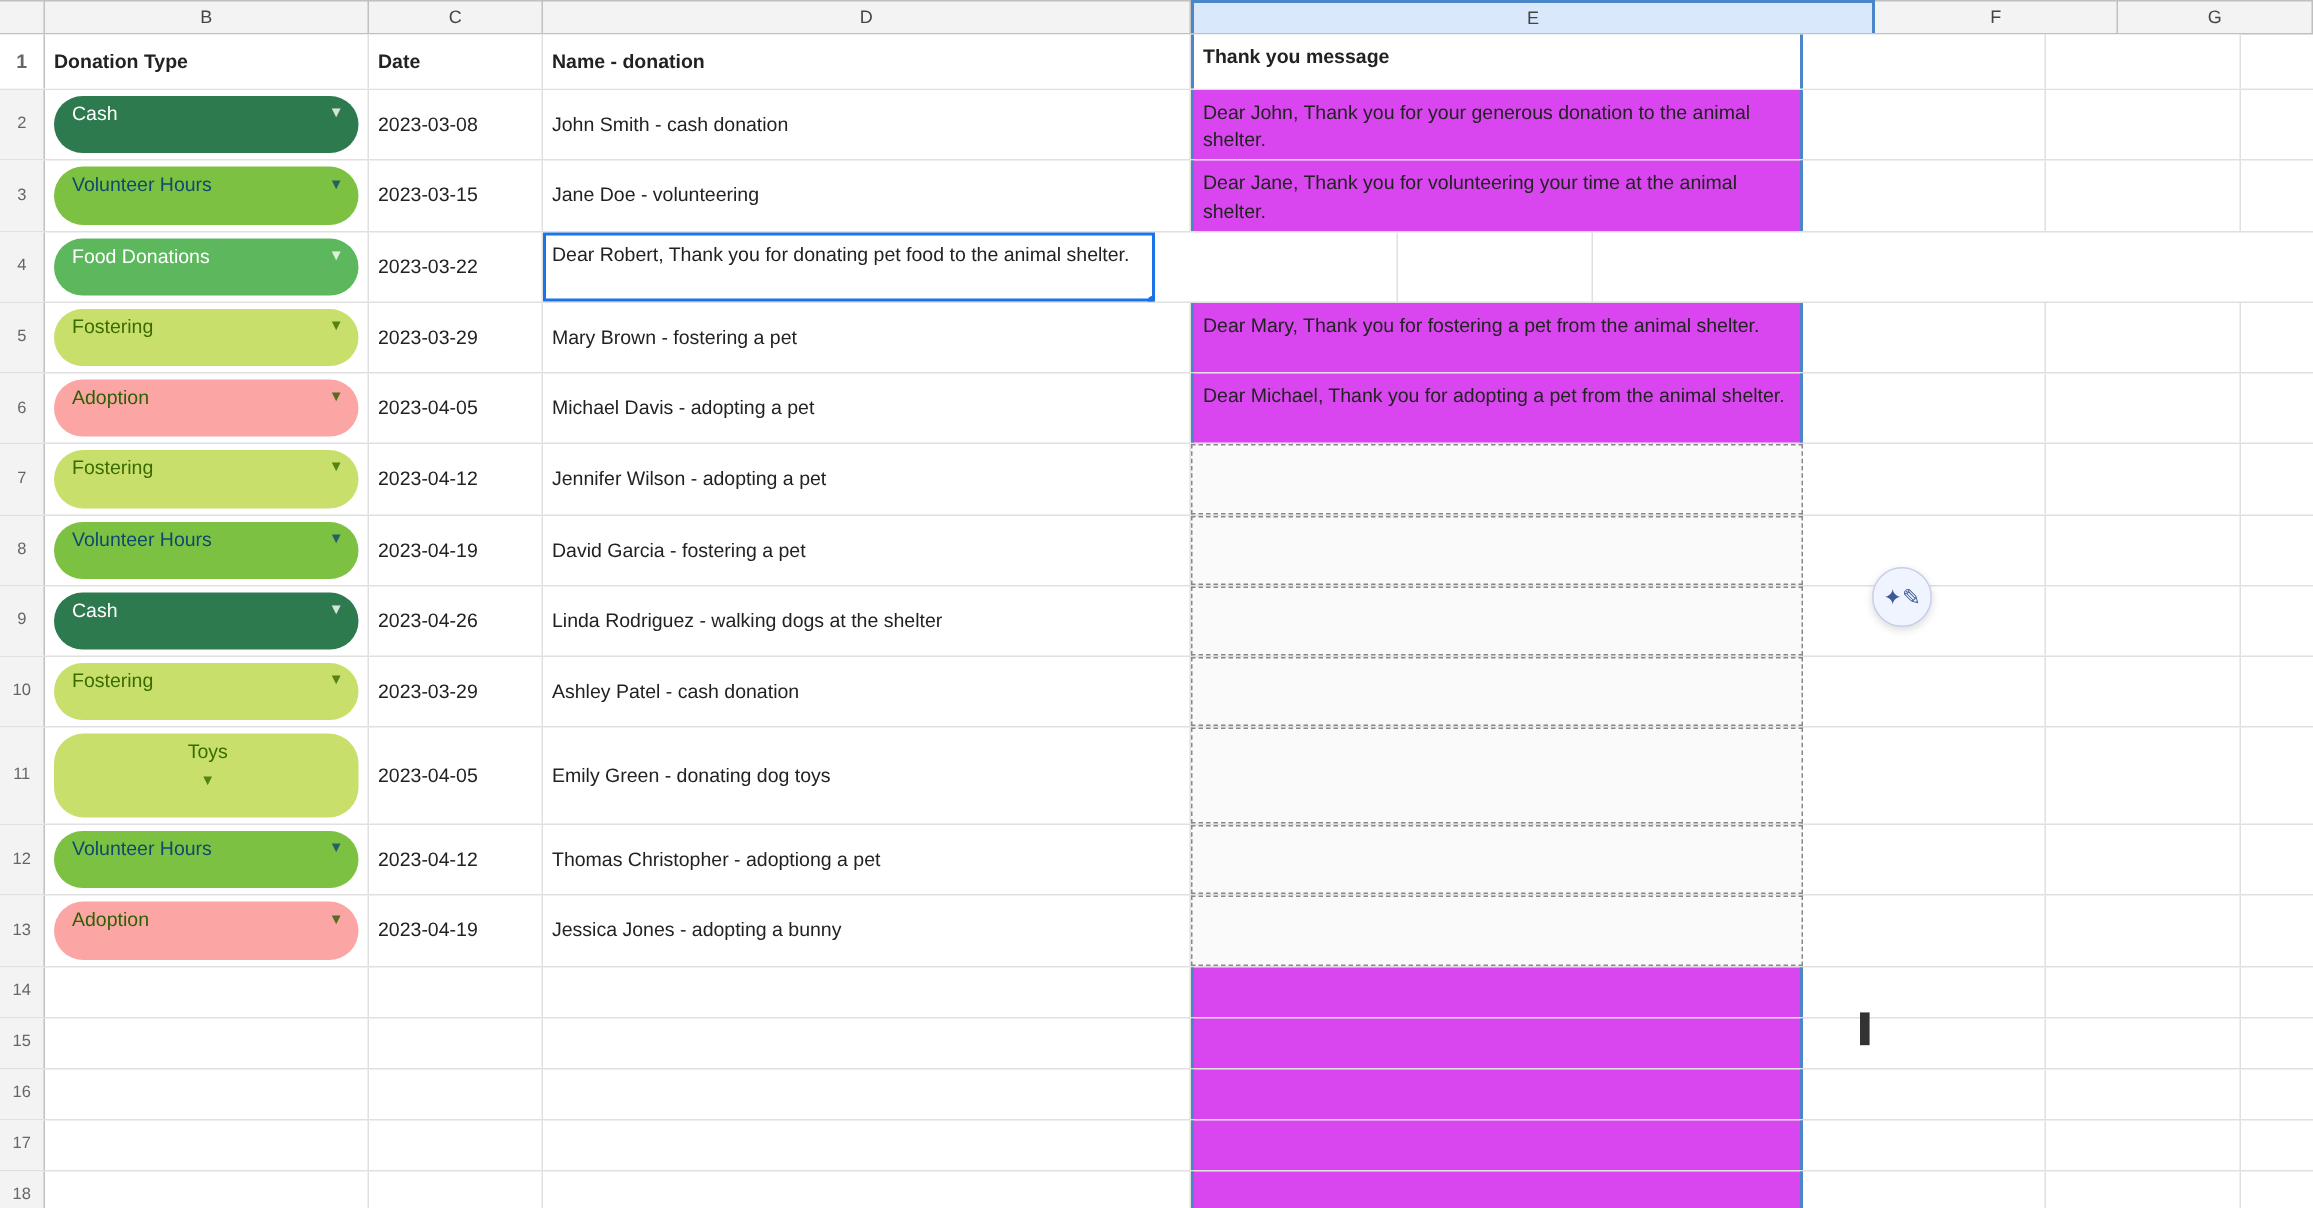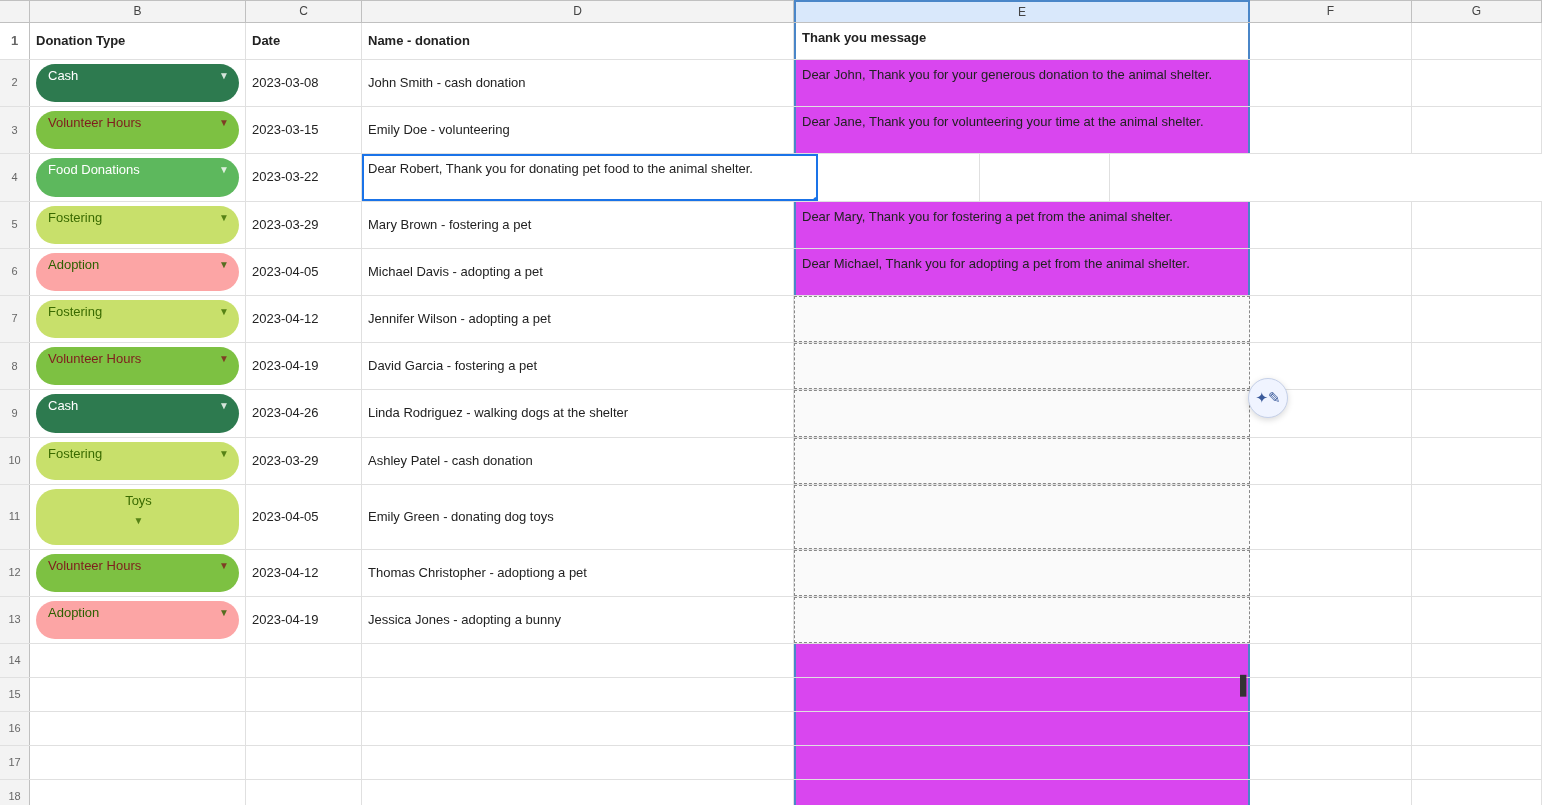"Thank you message" .cell-e { width: 456px -> 408px }
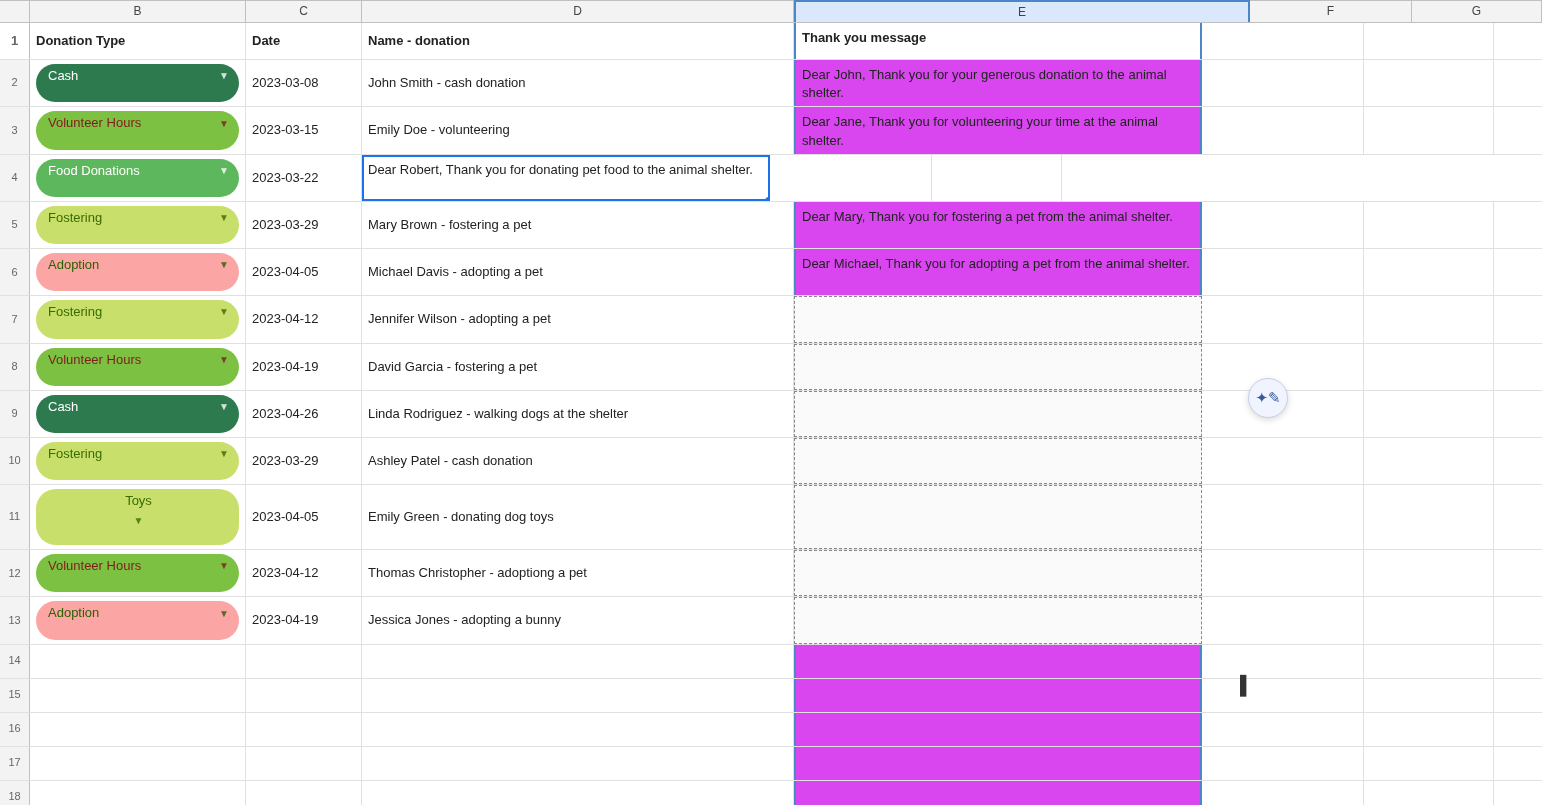"Volunteer Hours" .chip-volunteer { color: #7f1d1d -> #0c4a6e }
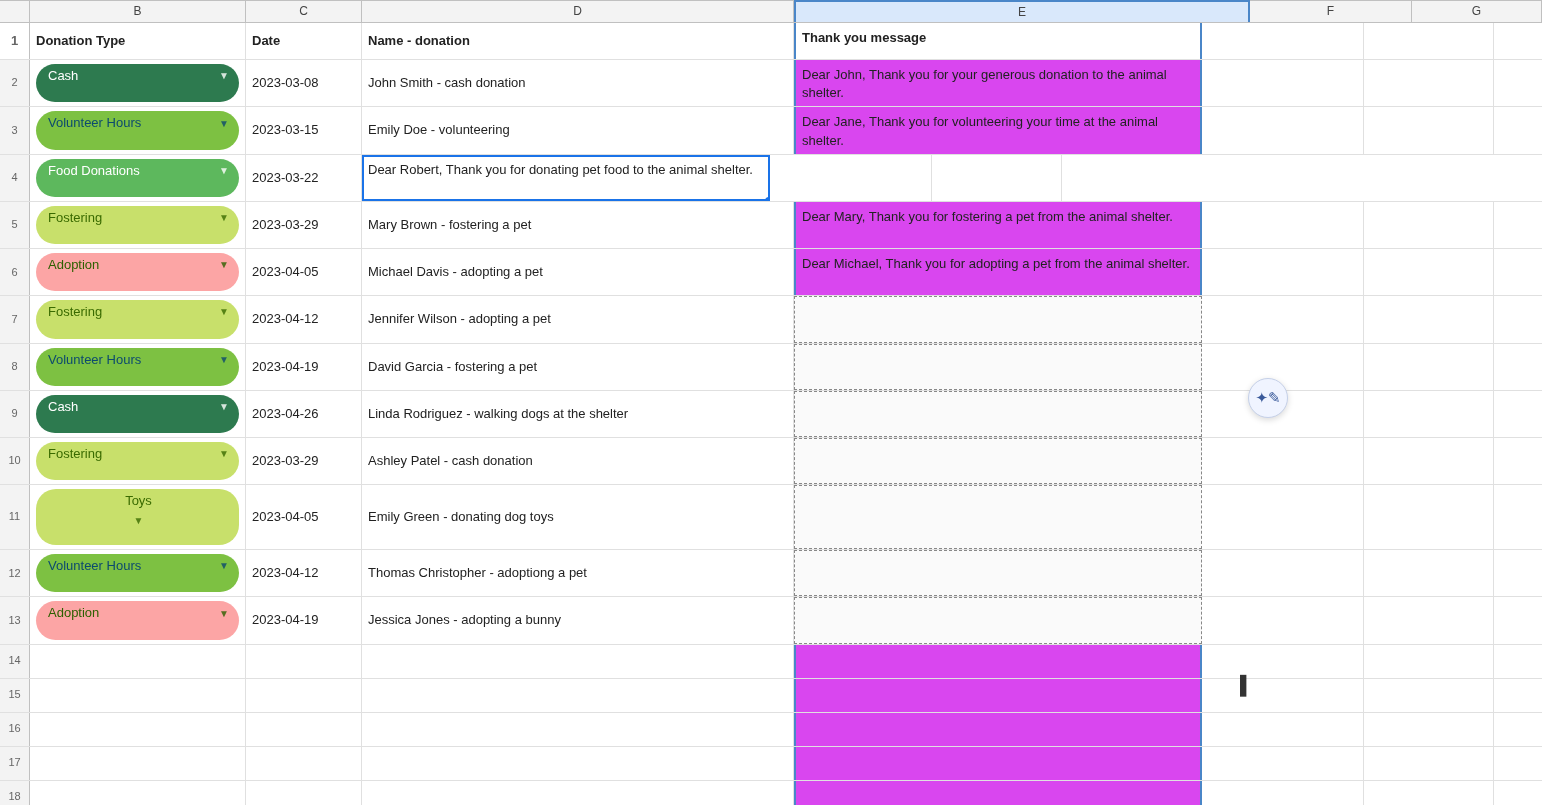"Emily Doe - volunteering" div.cell { text: Emily -> Jane }
